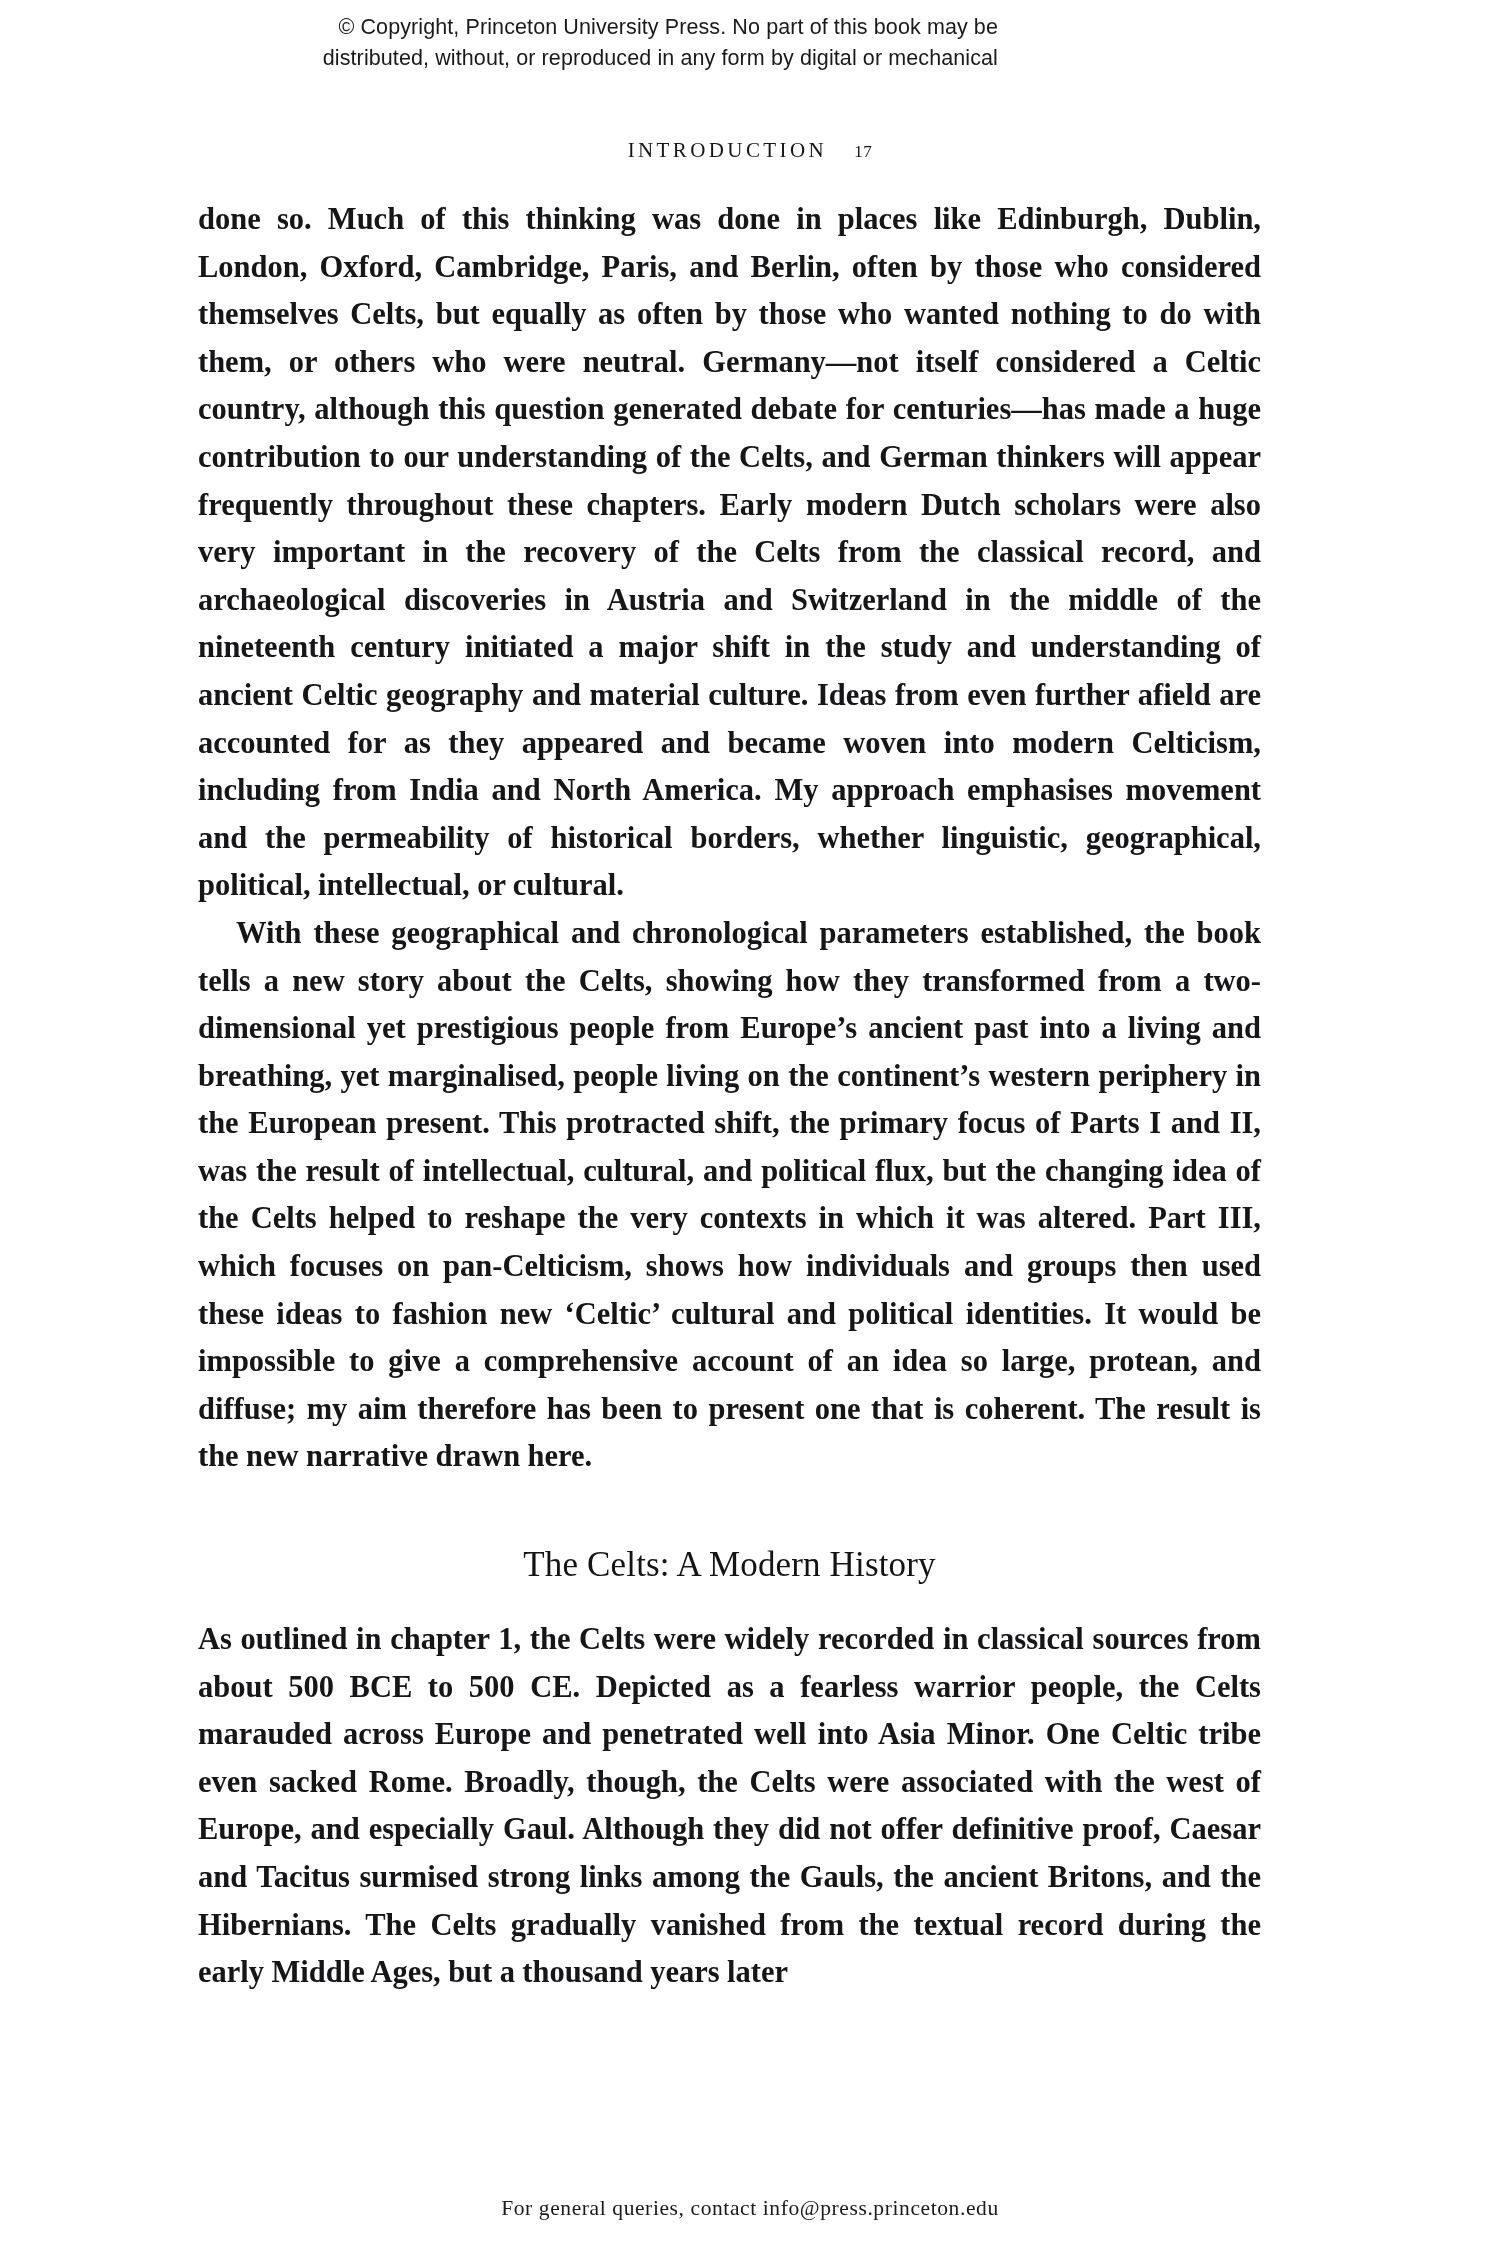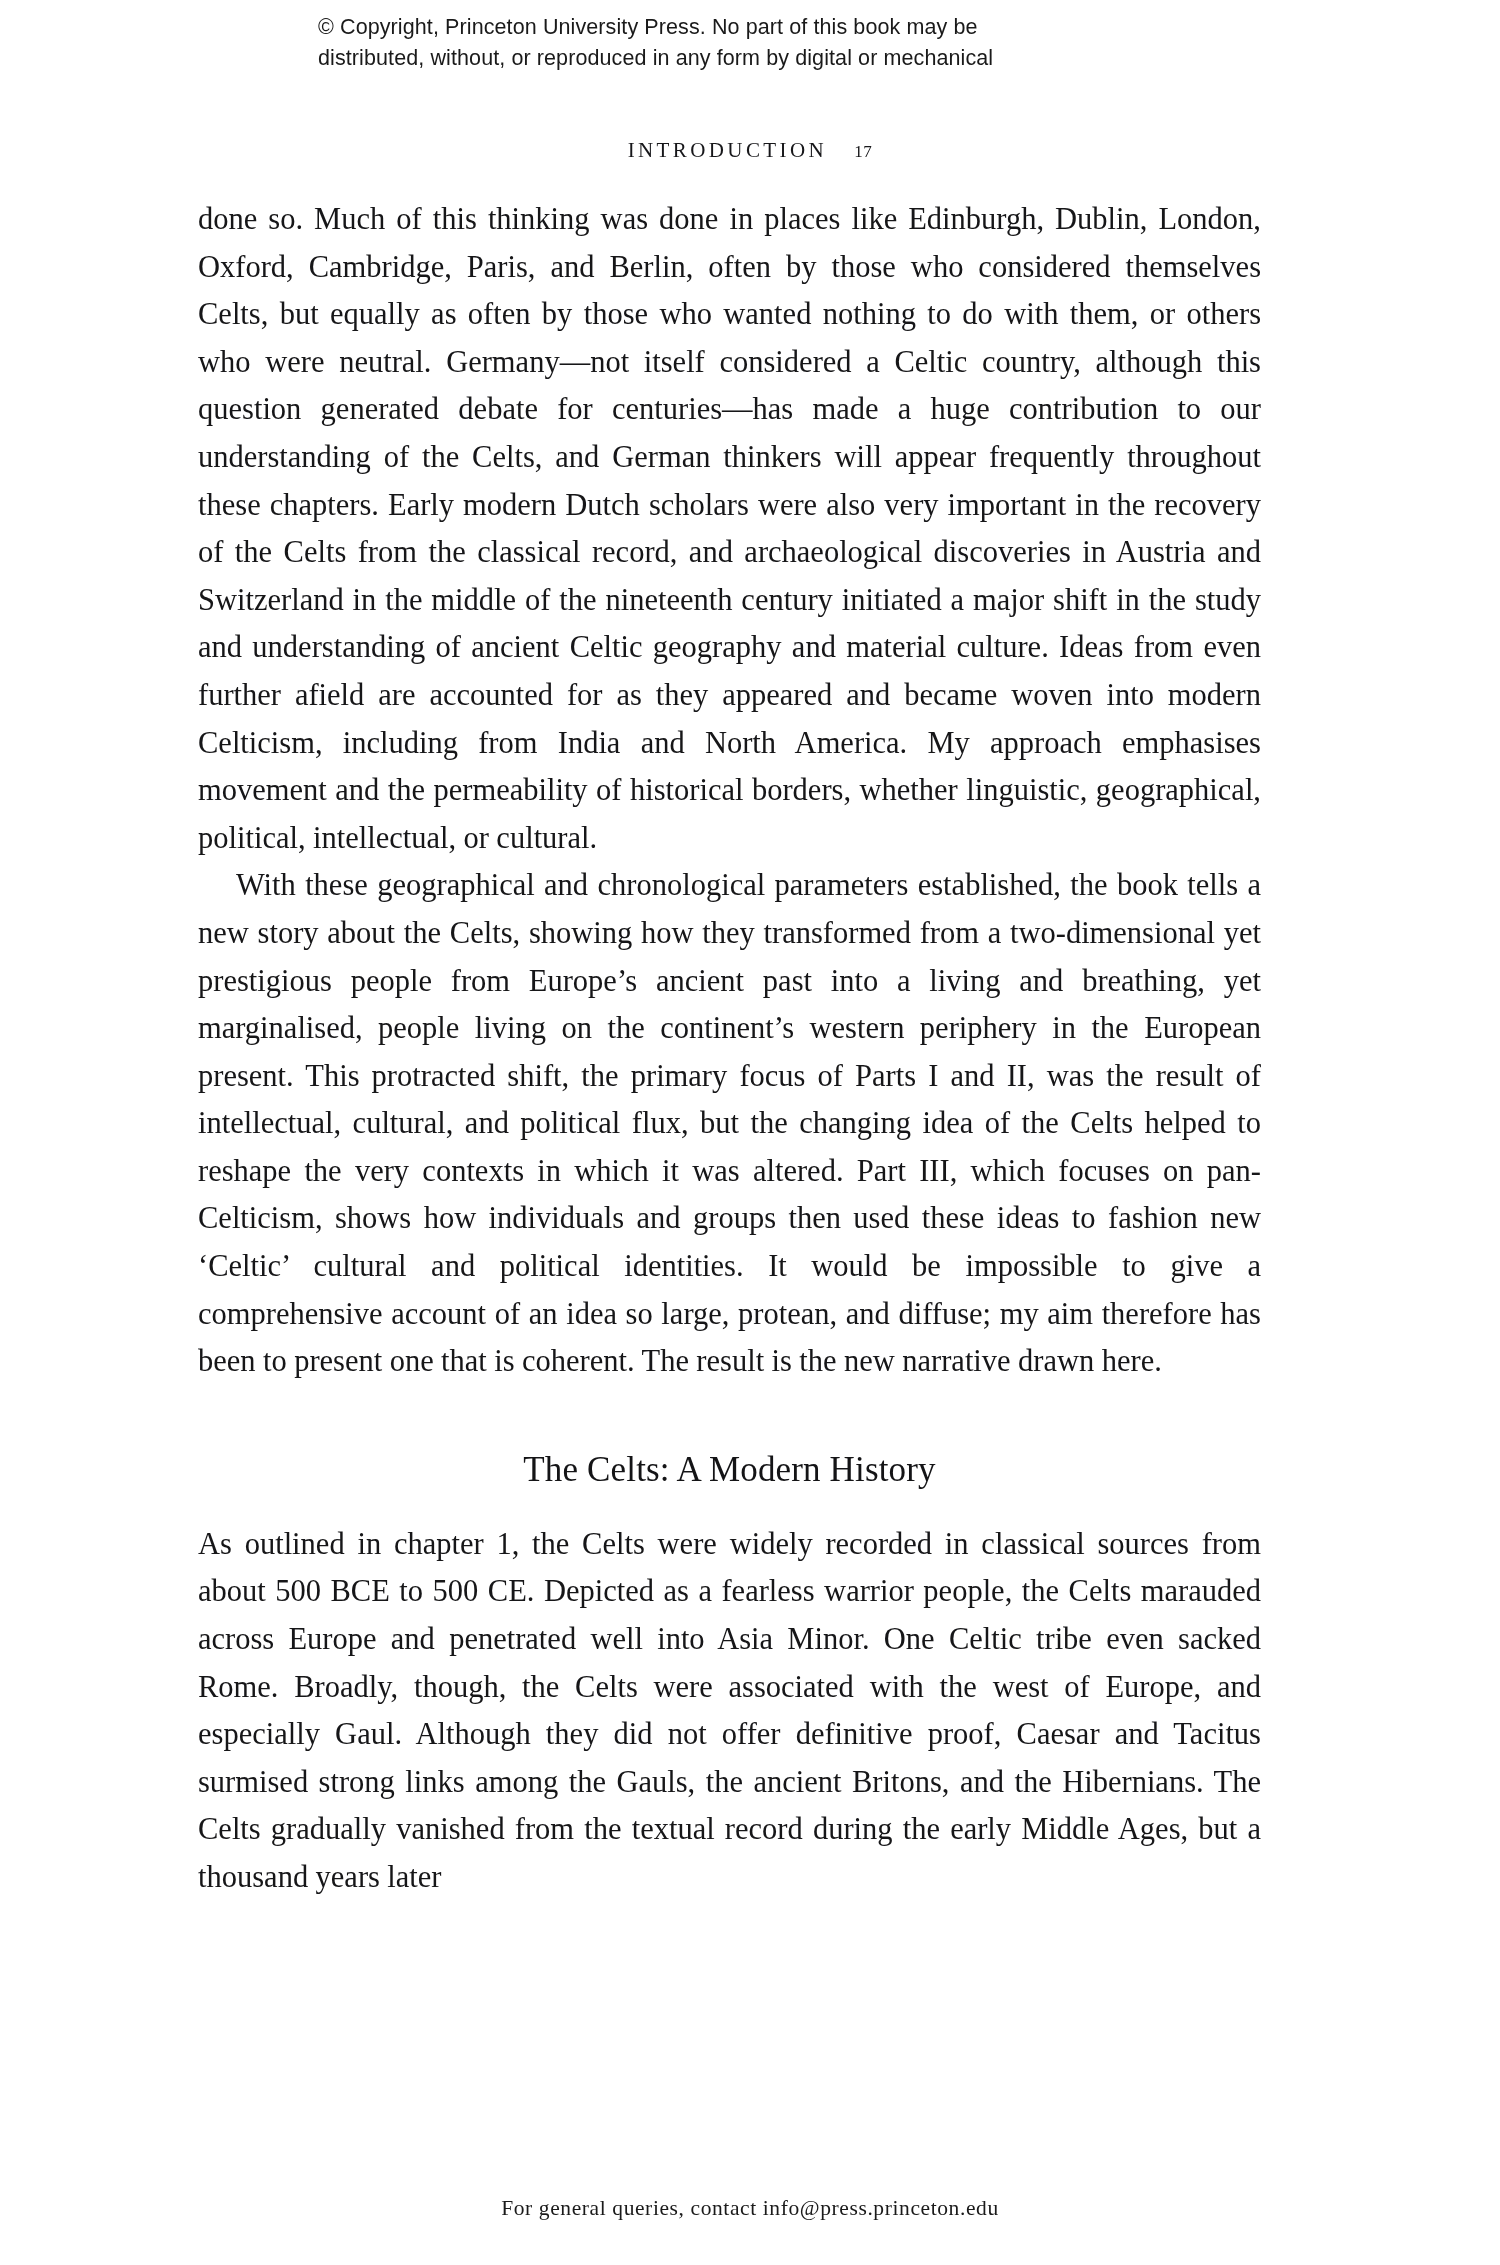"© Copyright, Princeton University Press." .copyright-notice { text-align: none -> right }
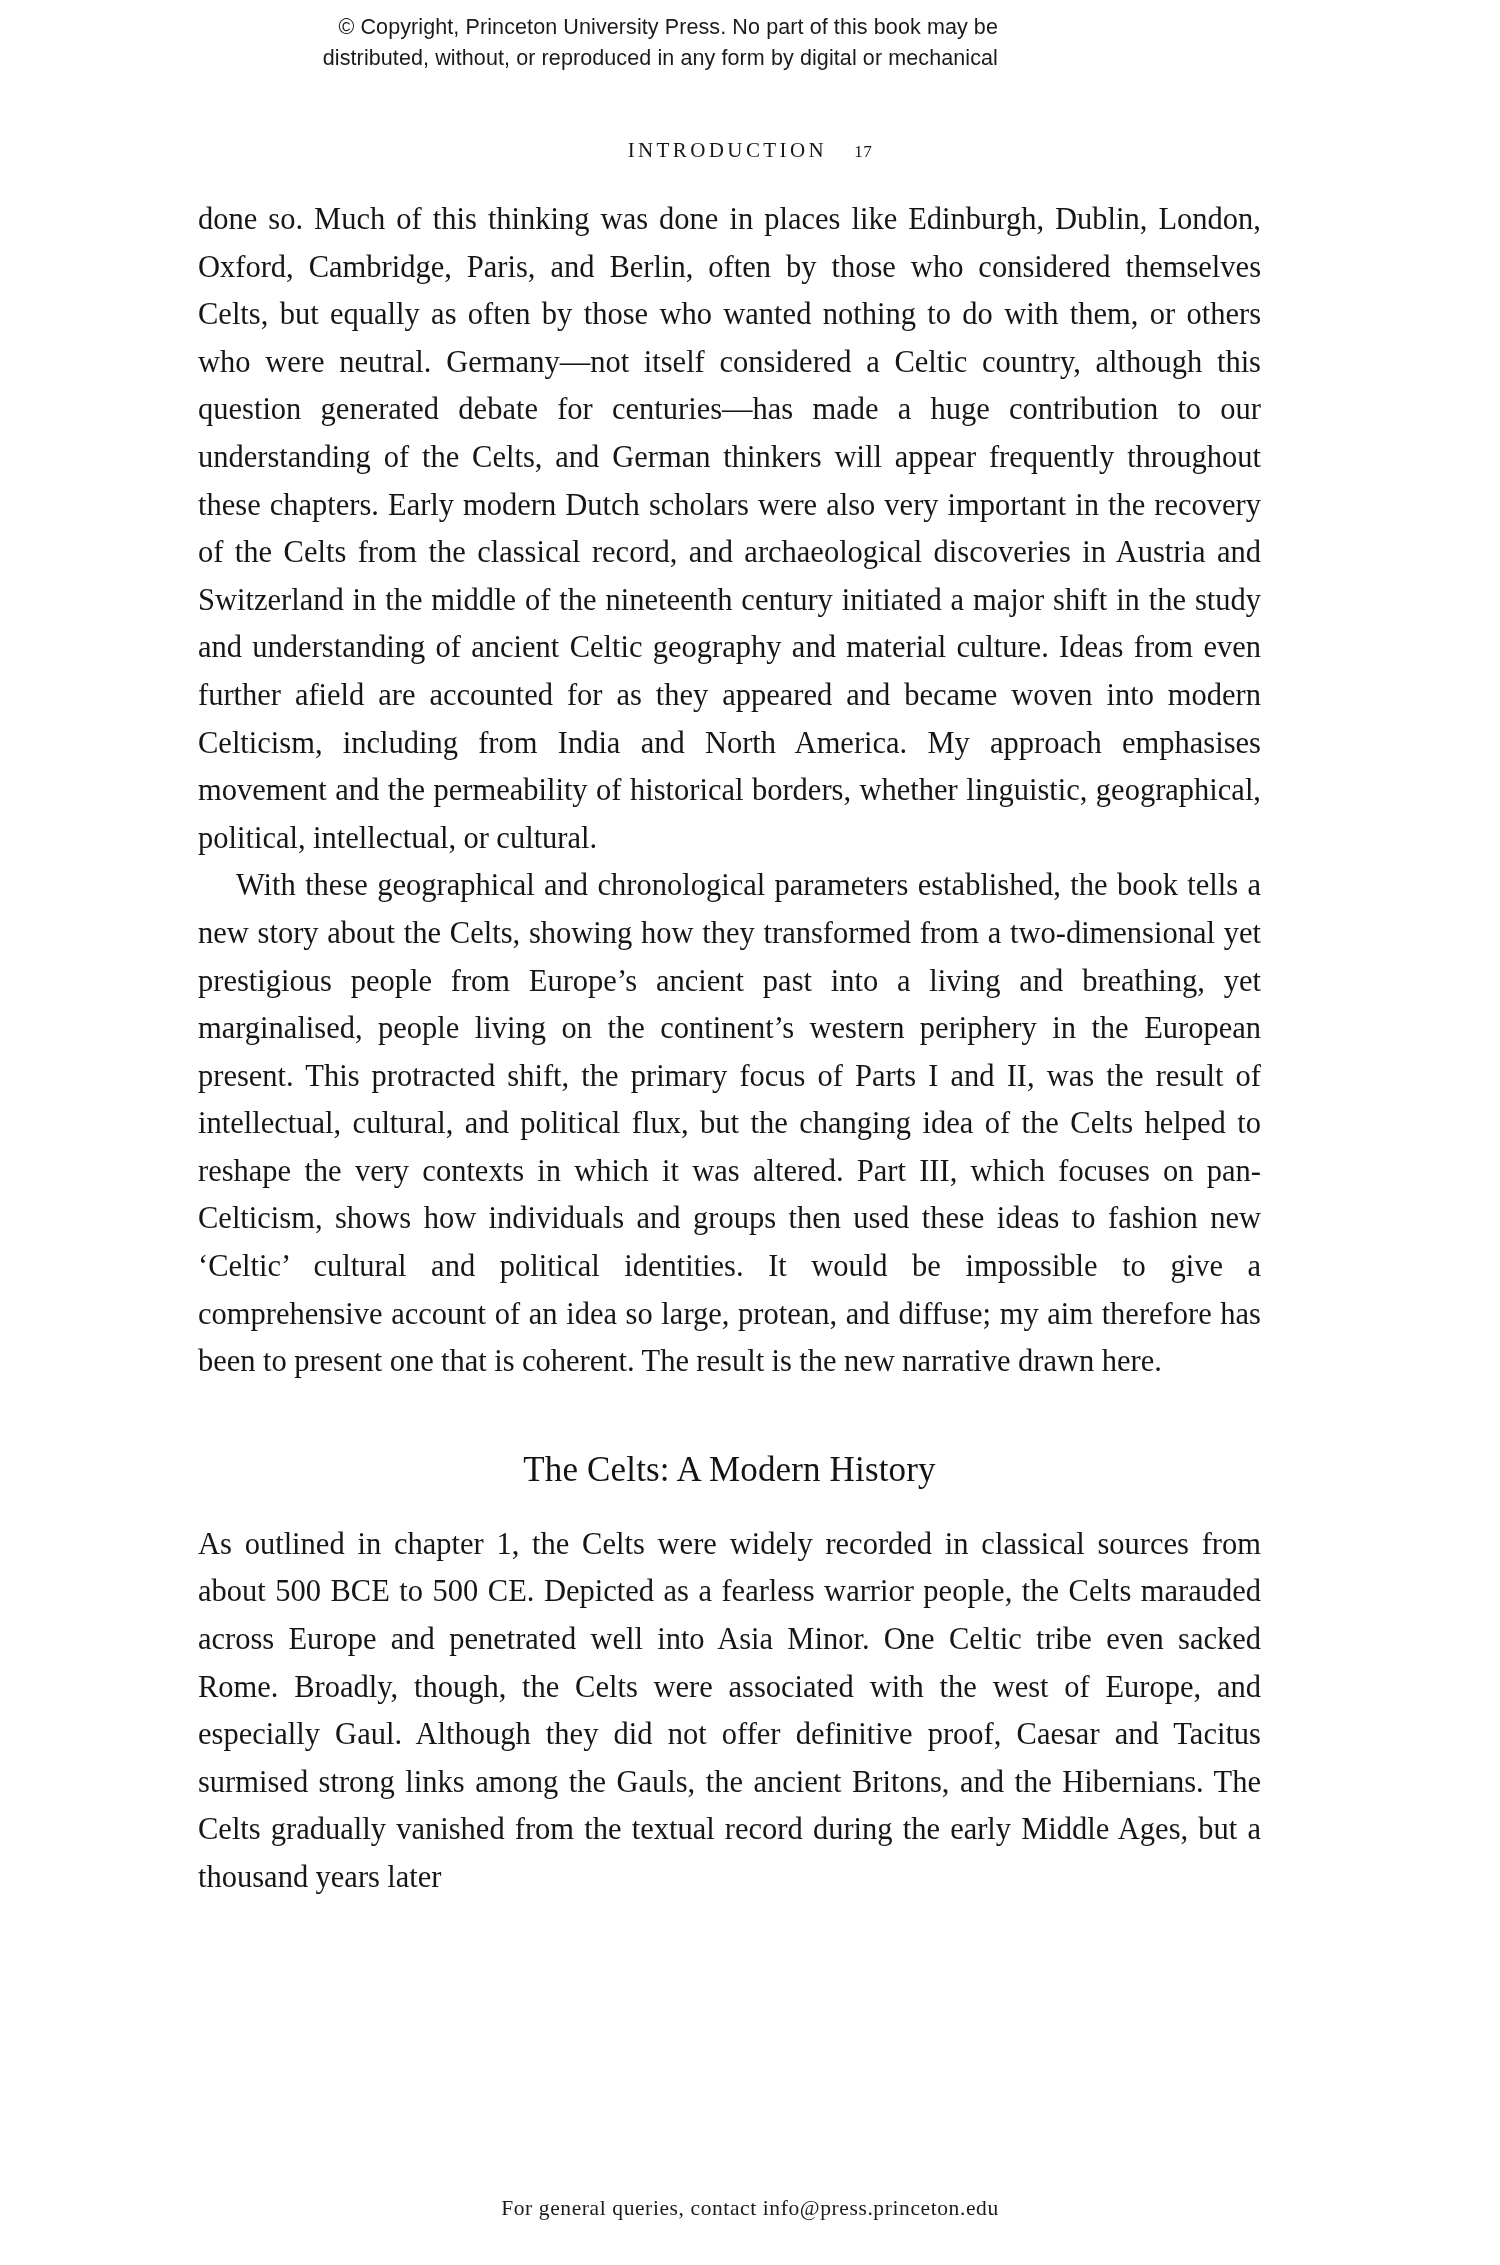"done so. Much of this" p.body-par { font-weight: none -> bold }
